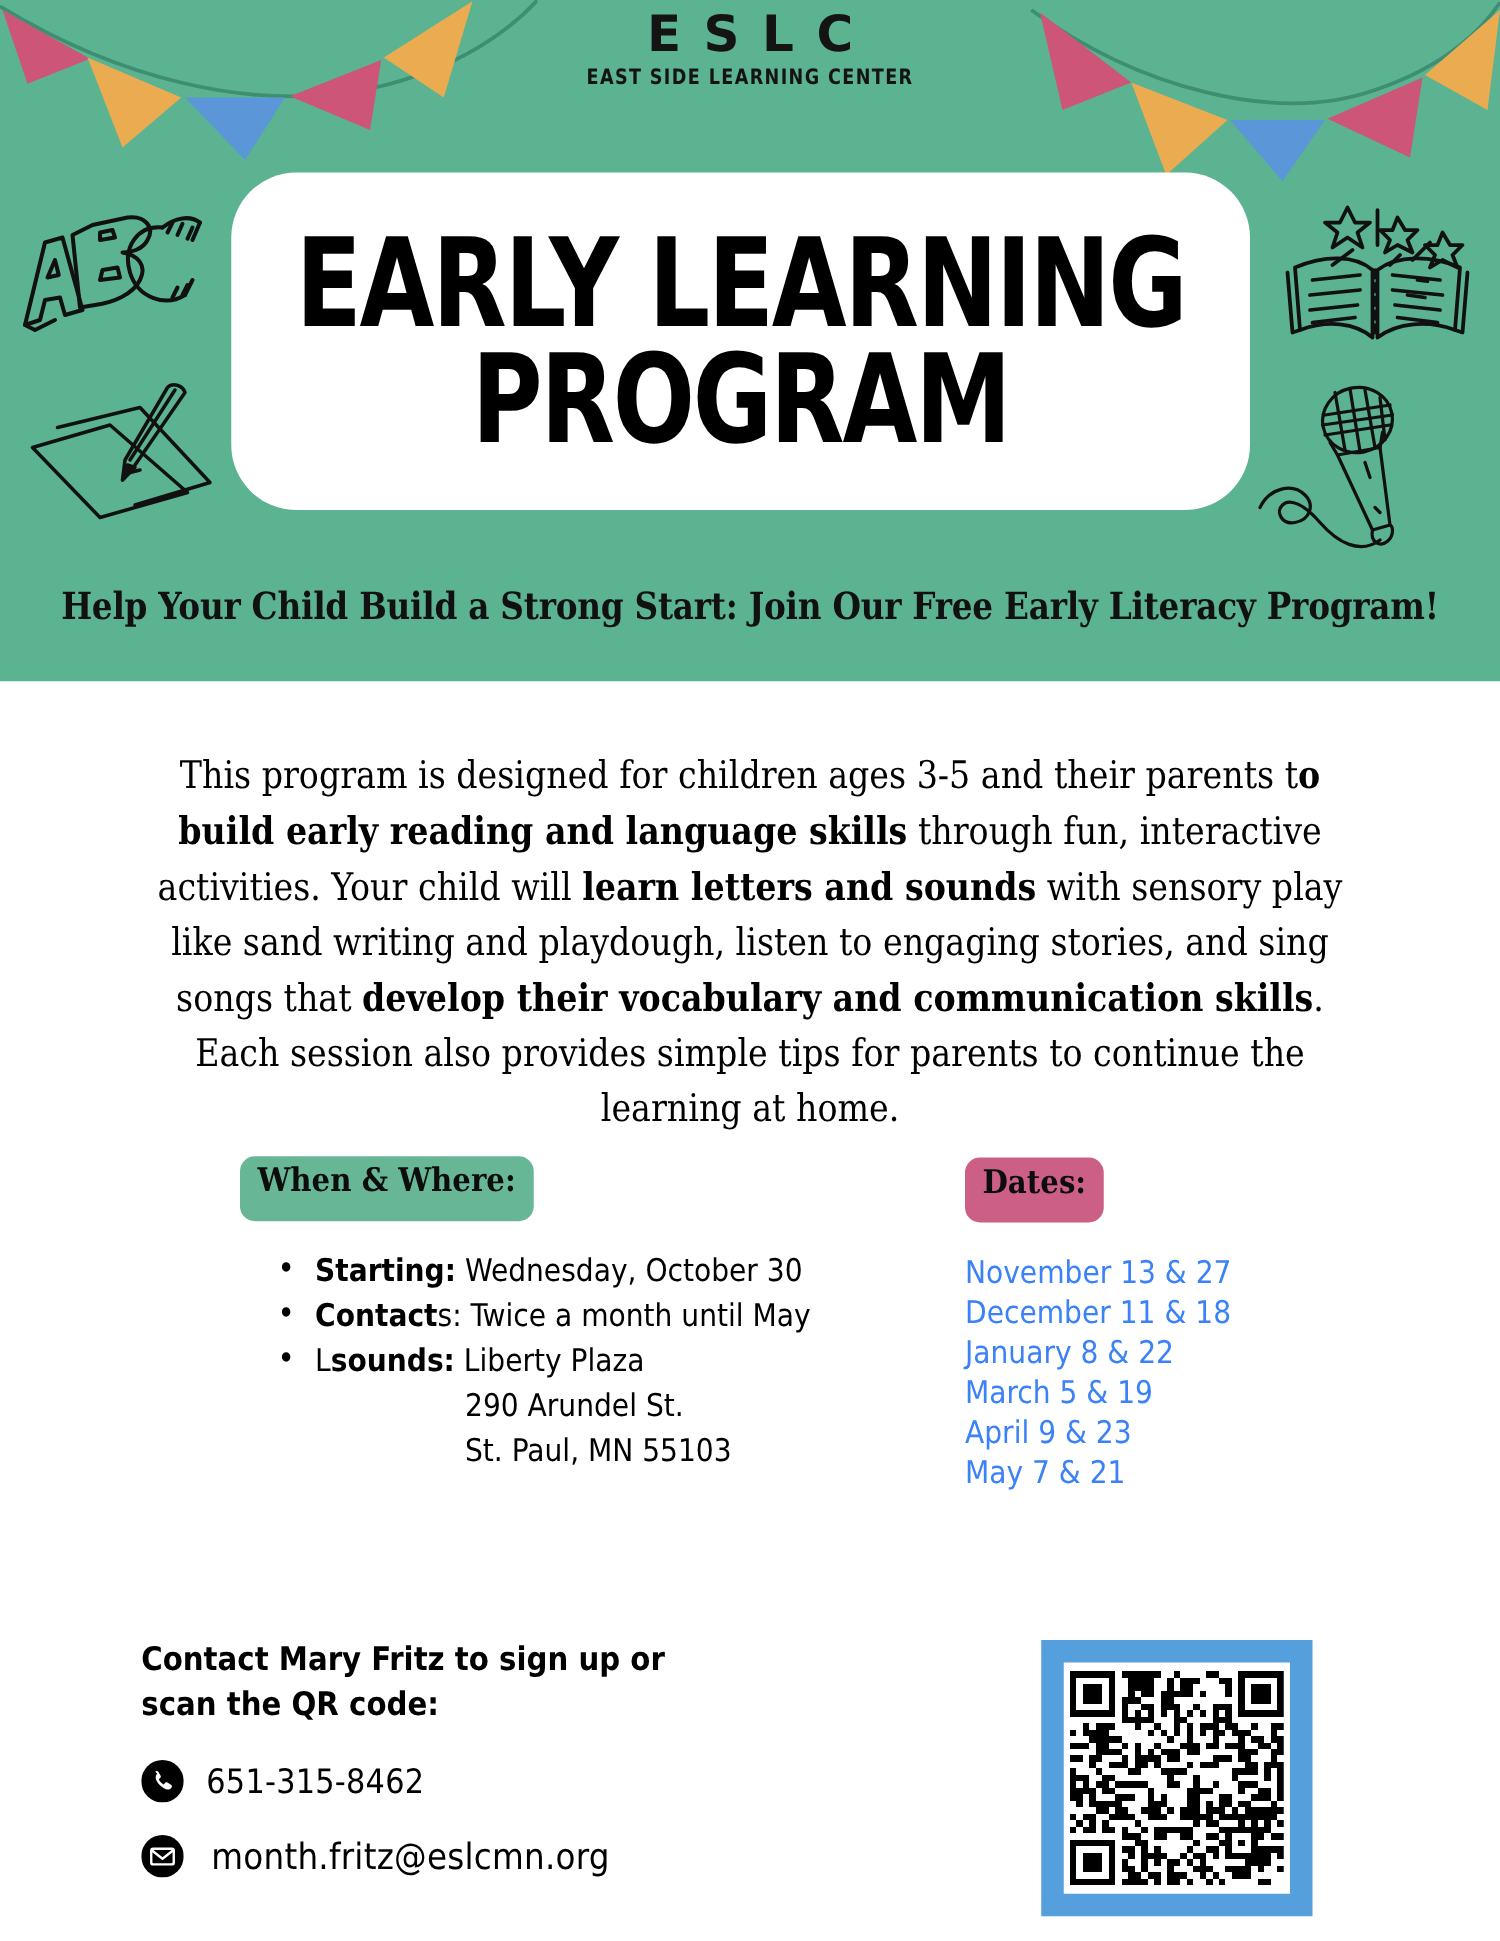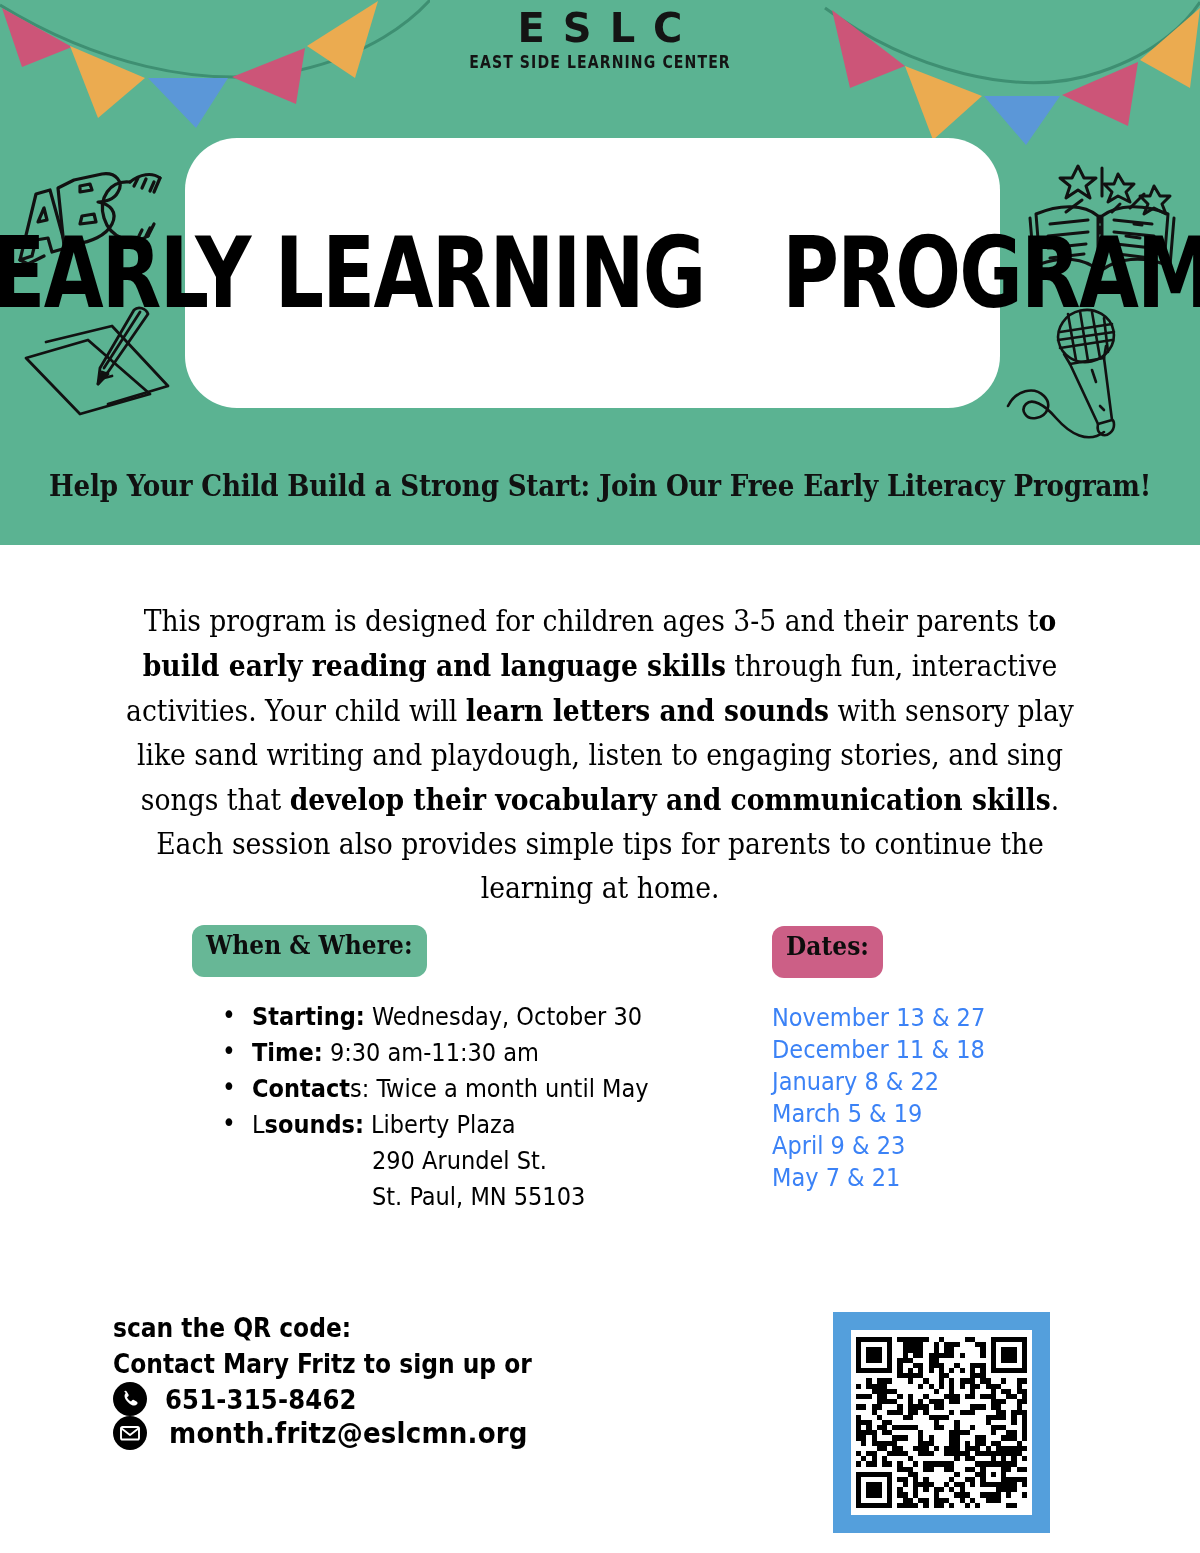"EARLY LEARNING" .title-card { flex-direction: row -> column }
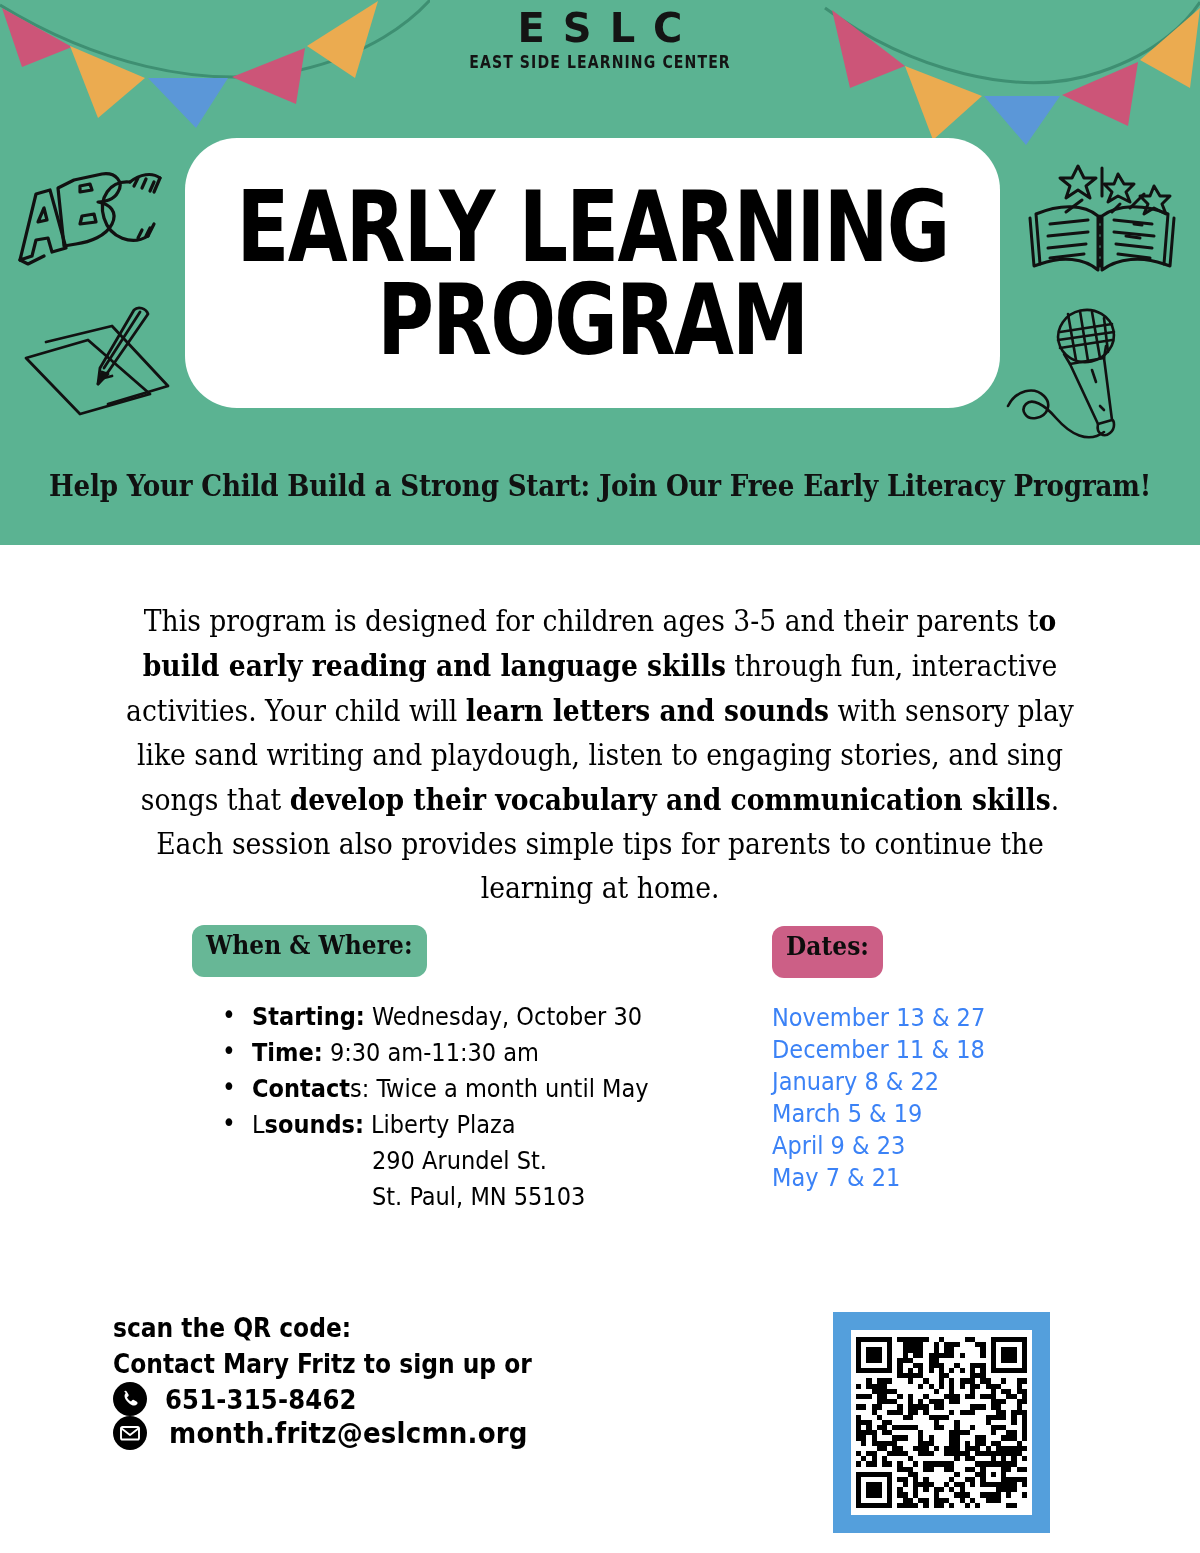"Time: 9:30 am-11:30 am" li { html: <li><b>Time:</b> 9:30 am-11:30 am</li> -> none }
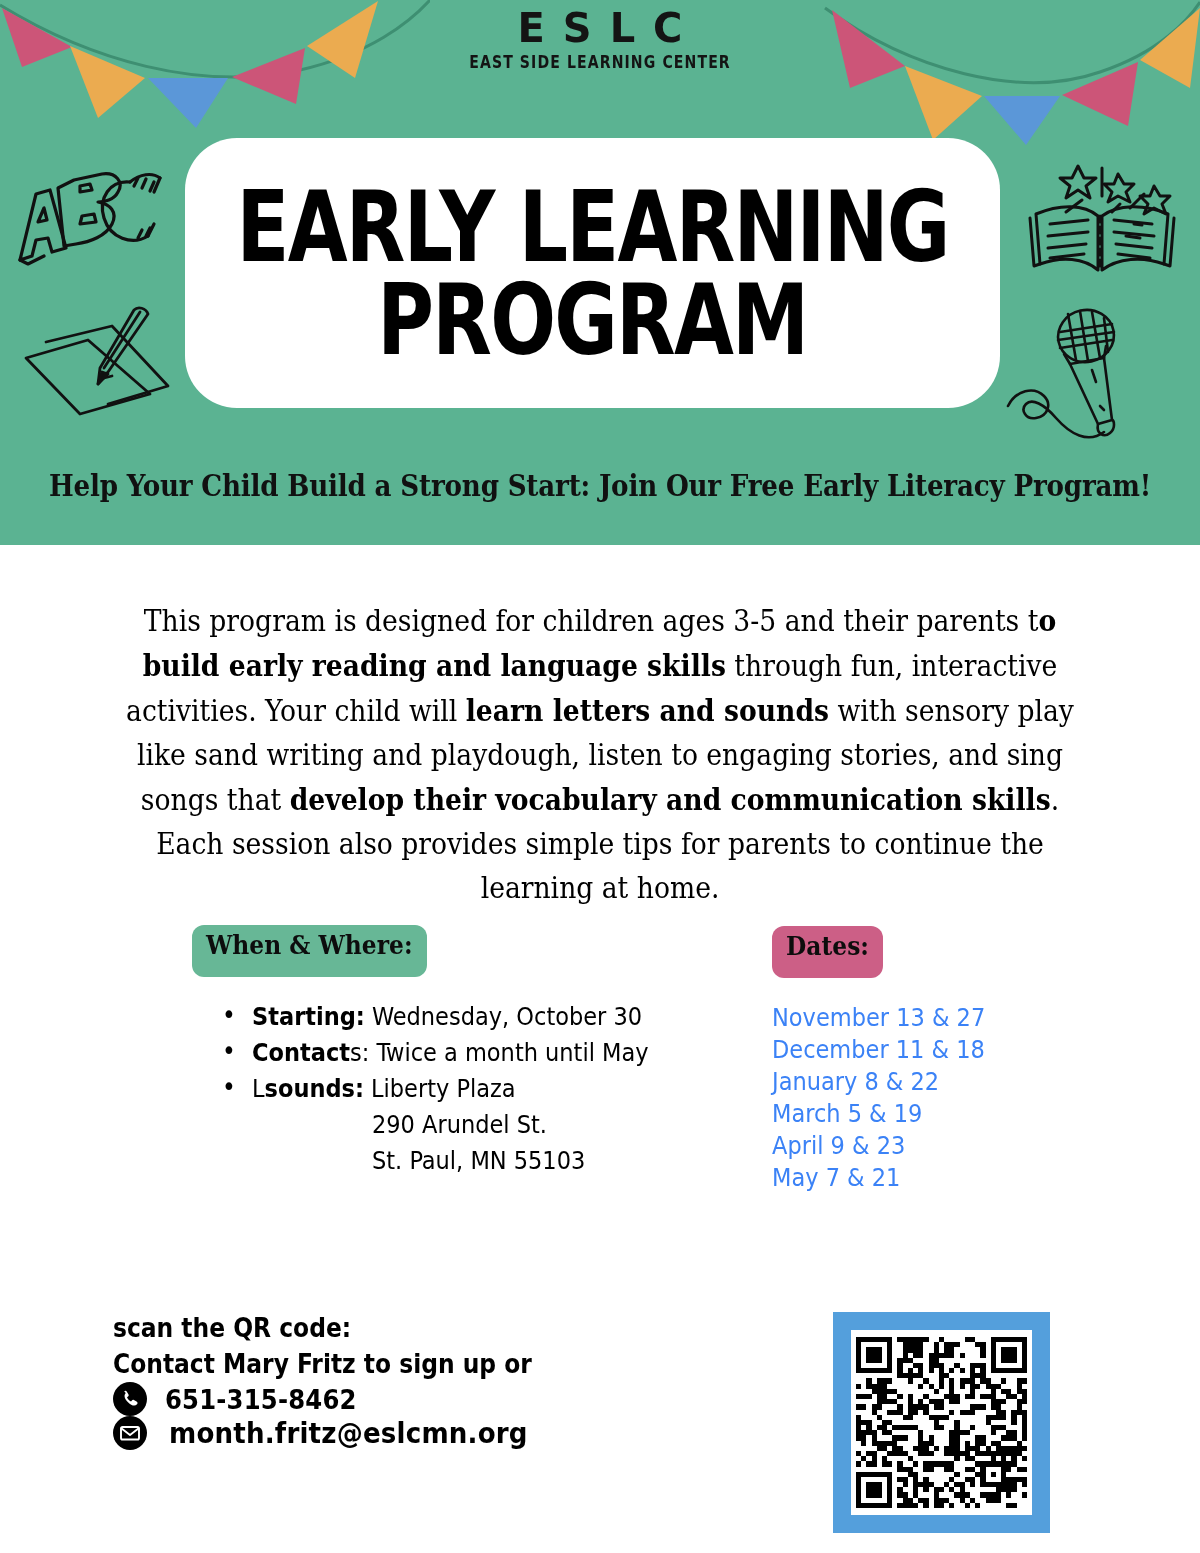"scan the QR code:" div { order: before "Contact Mary Fritz to sign" -> after "Contact Mary Fritz to sign" }
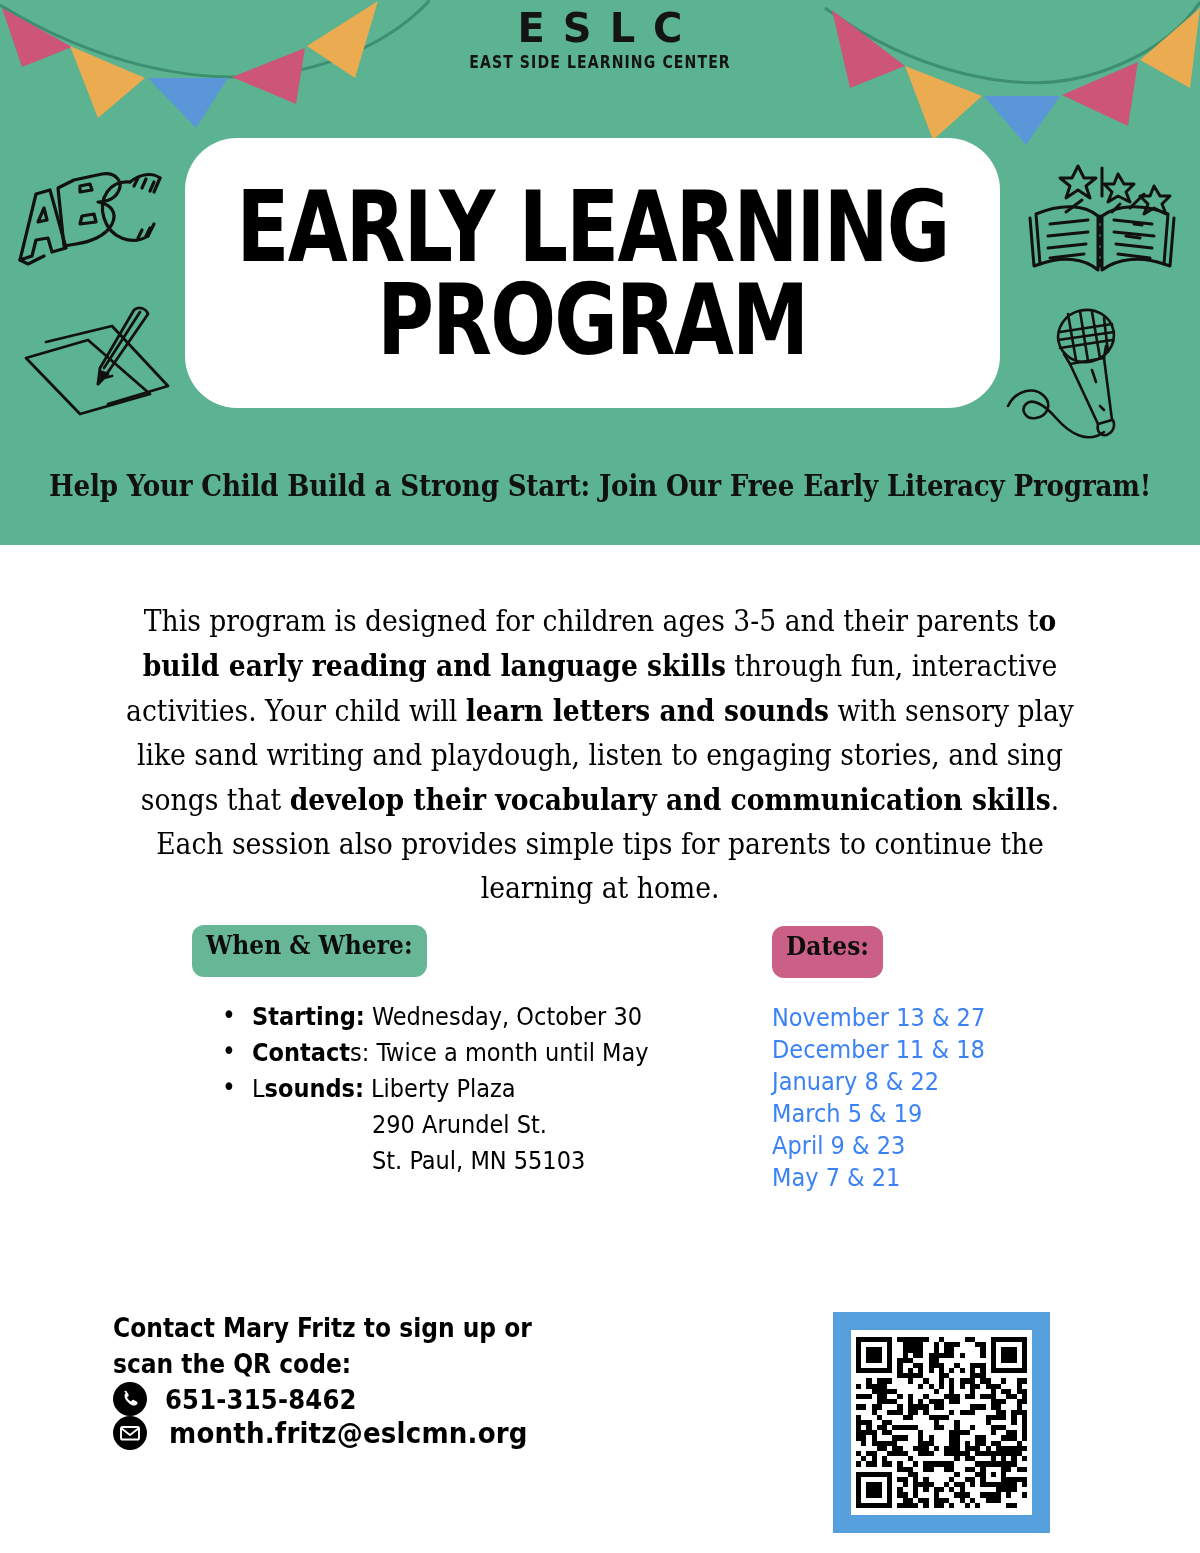"651-315-8462" .contact-row { font-weight: bold -> none; margin-top: none -> 26px }
